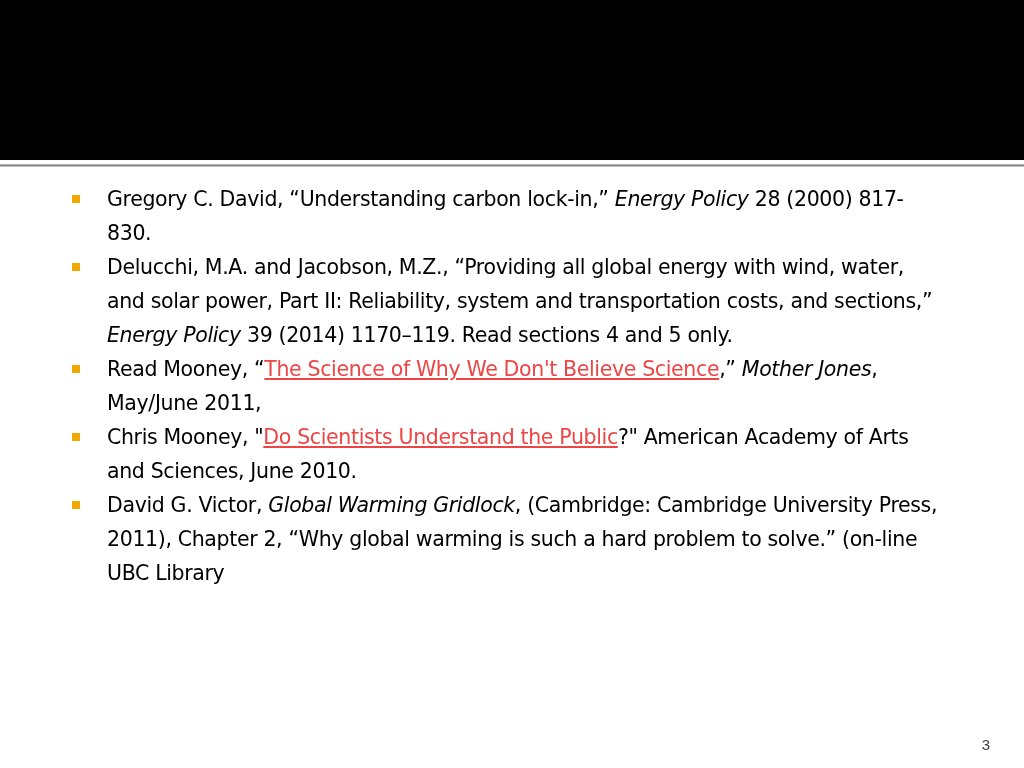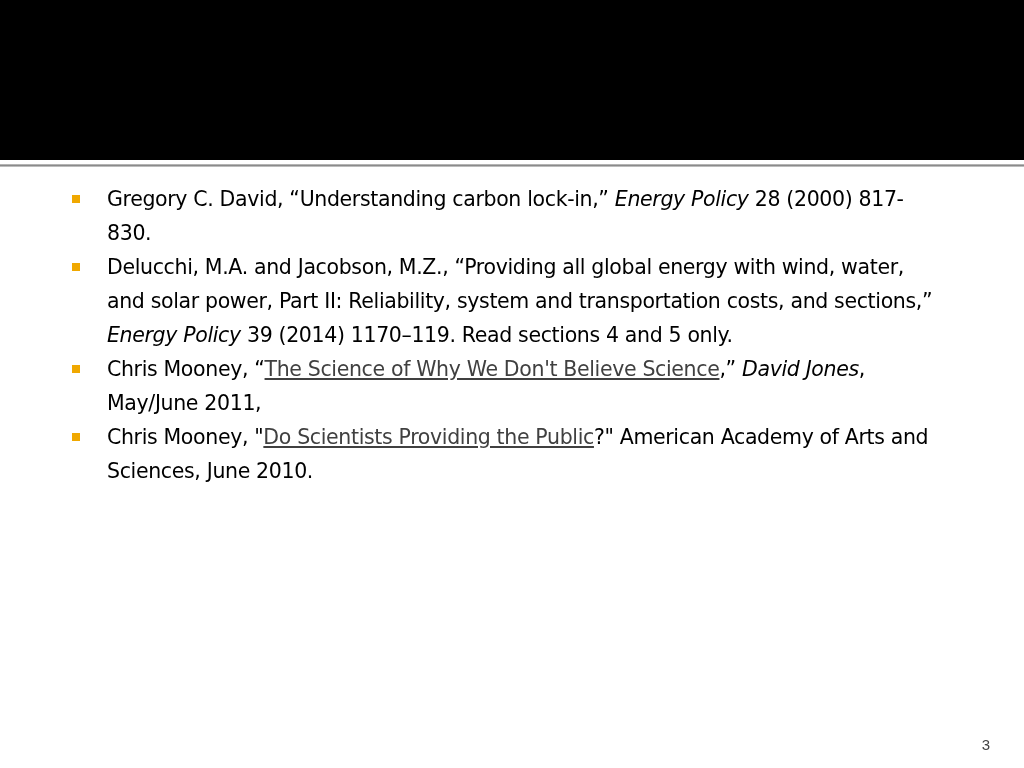"Chris Mooney, “" span { text: Chris -> Read }
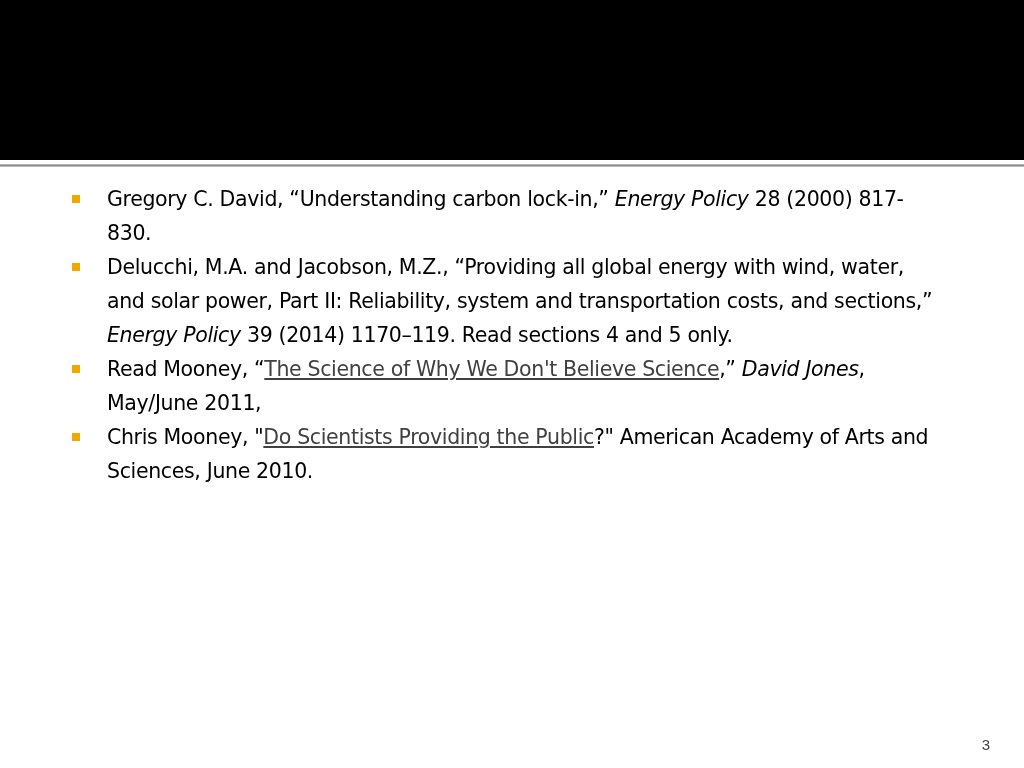"The Science of Why We" a.link { color: #404040 -> #ef4444 }
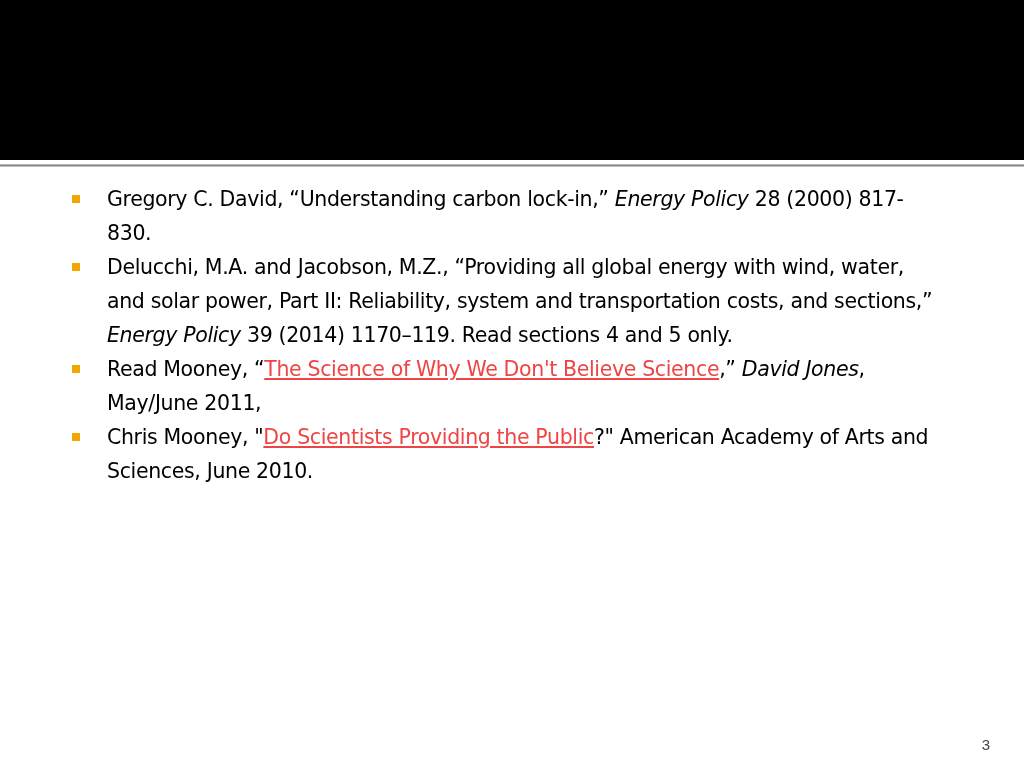"David Jones" span.it { text: David -> Mother }
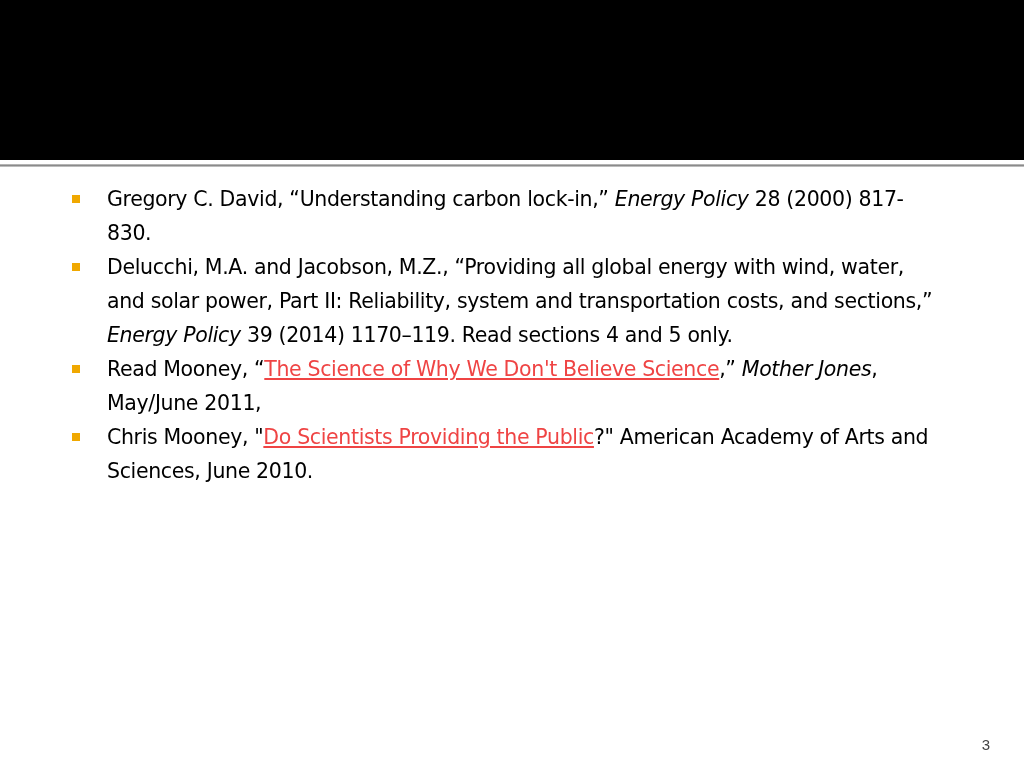"Do Scientists Providing the Public" a.link { text: Providing -> Understand }
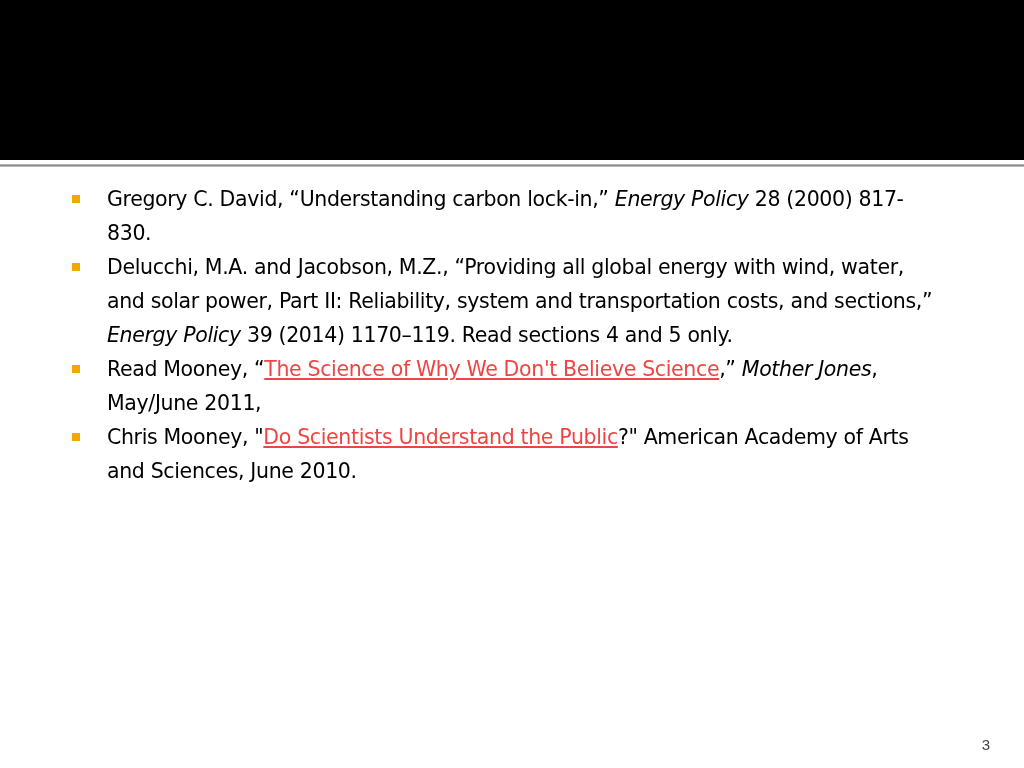"David G. Victor, Global Warming" li { html: none -> <li> <span></span> <span>David G. Victor, </span><span>Global Warming Gridlock</span><span>, (Cambridge: Cambridge University Press, 2011), Chapter 2, “Why global warming is such a hard problem to solve.” (on-line UBC Library</span> </li> }
